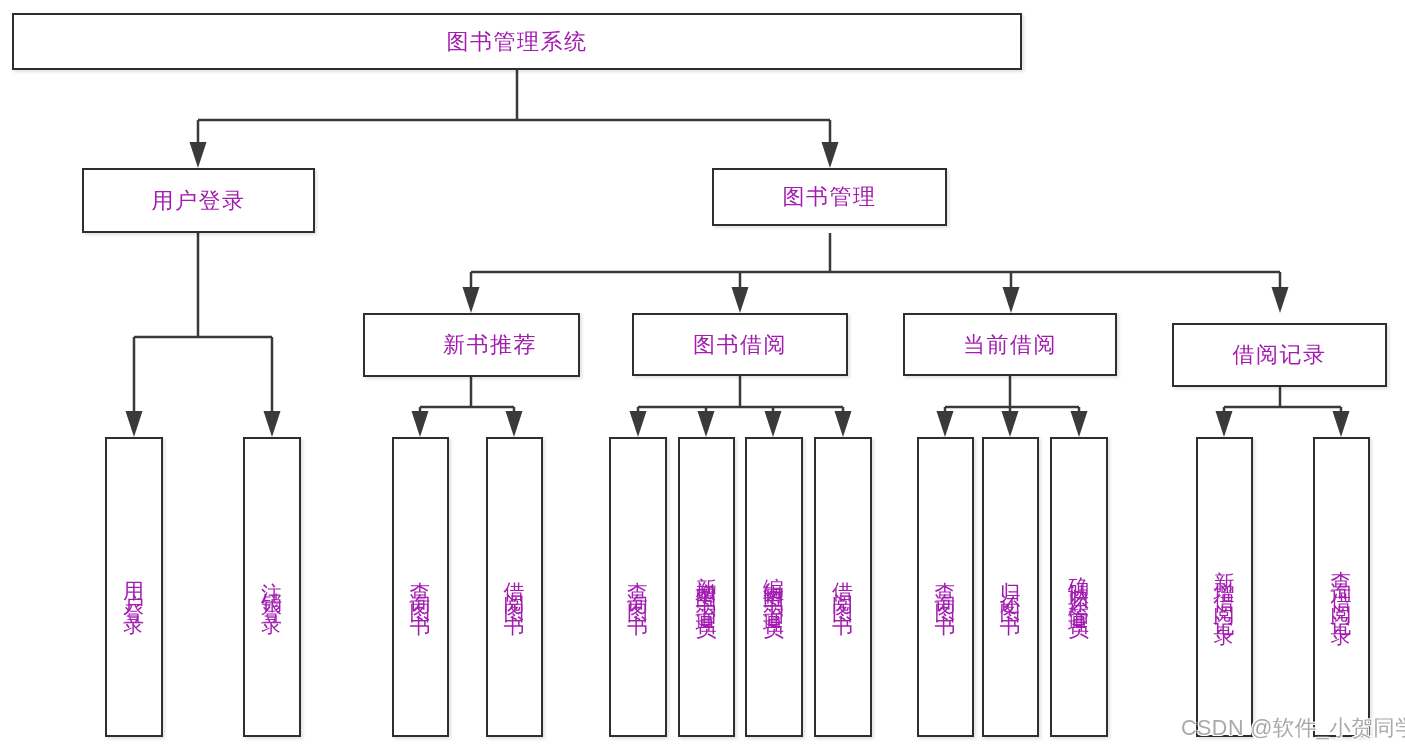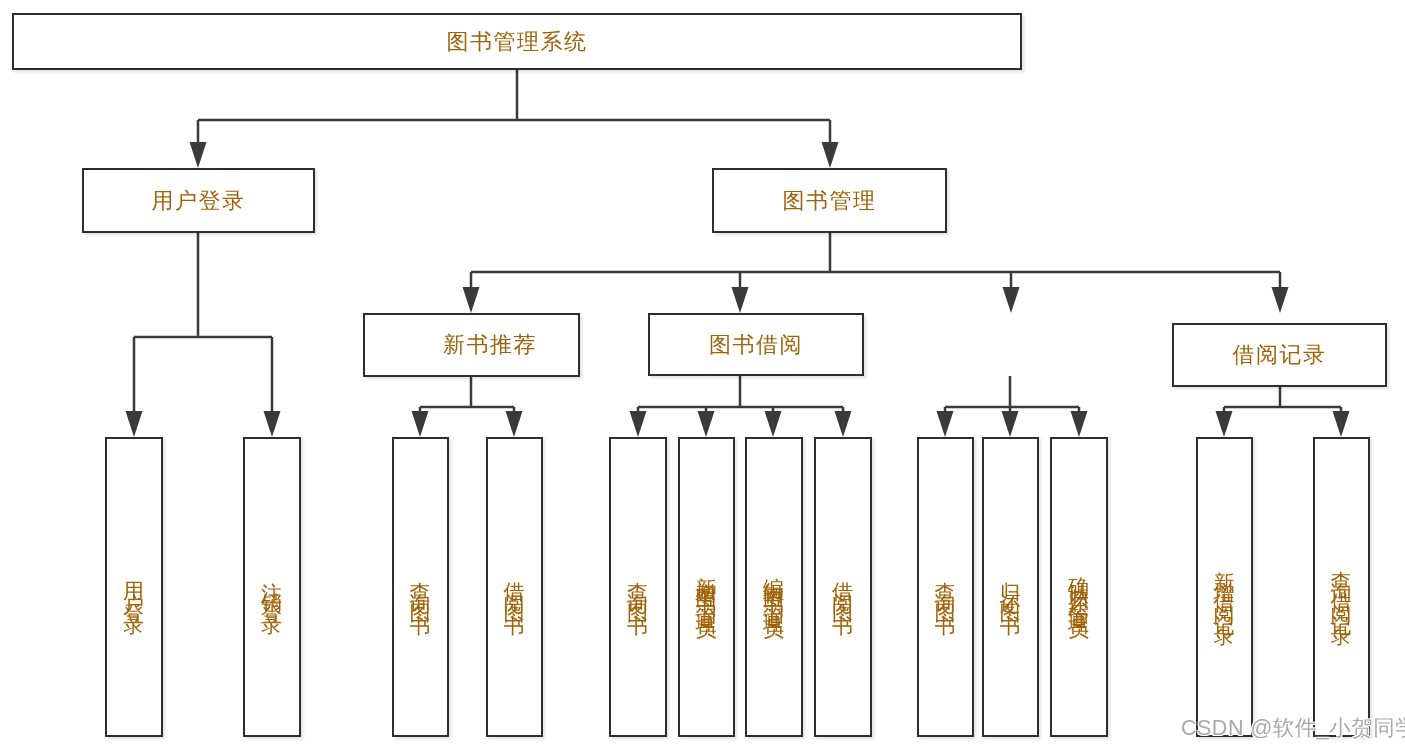"图书管理系统" .node { color: #a16207 -> #a21caf }
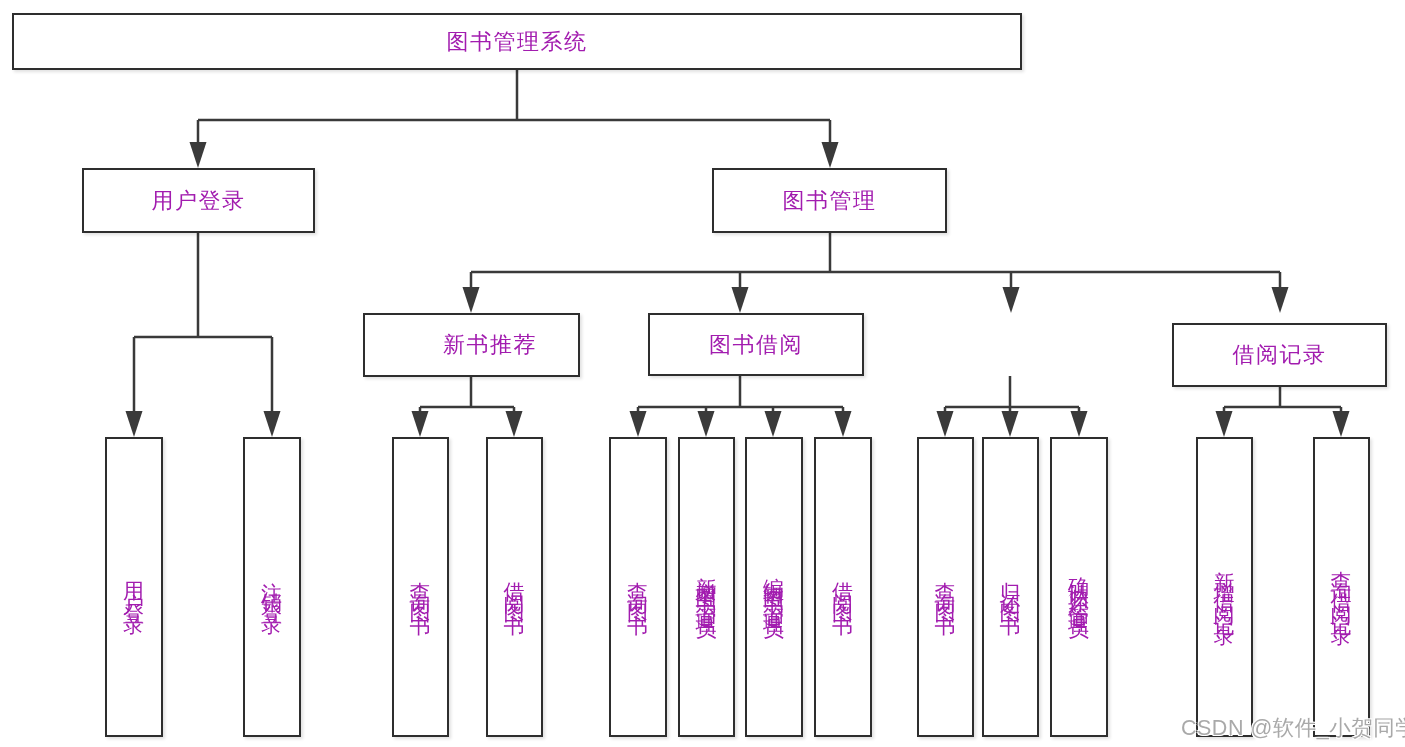"图书管理" div.node { height: 65px -> 58px }
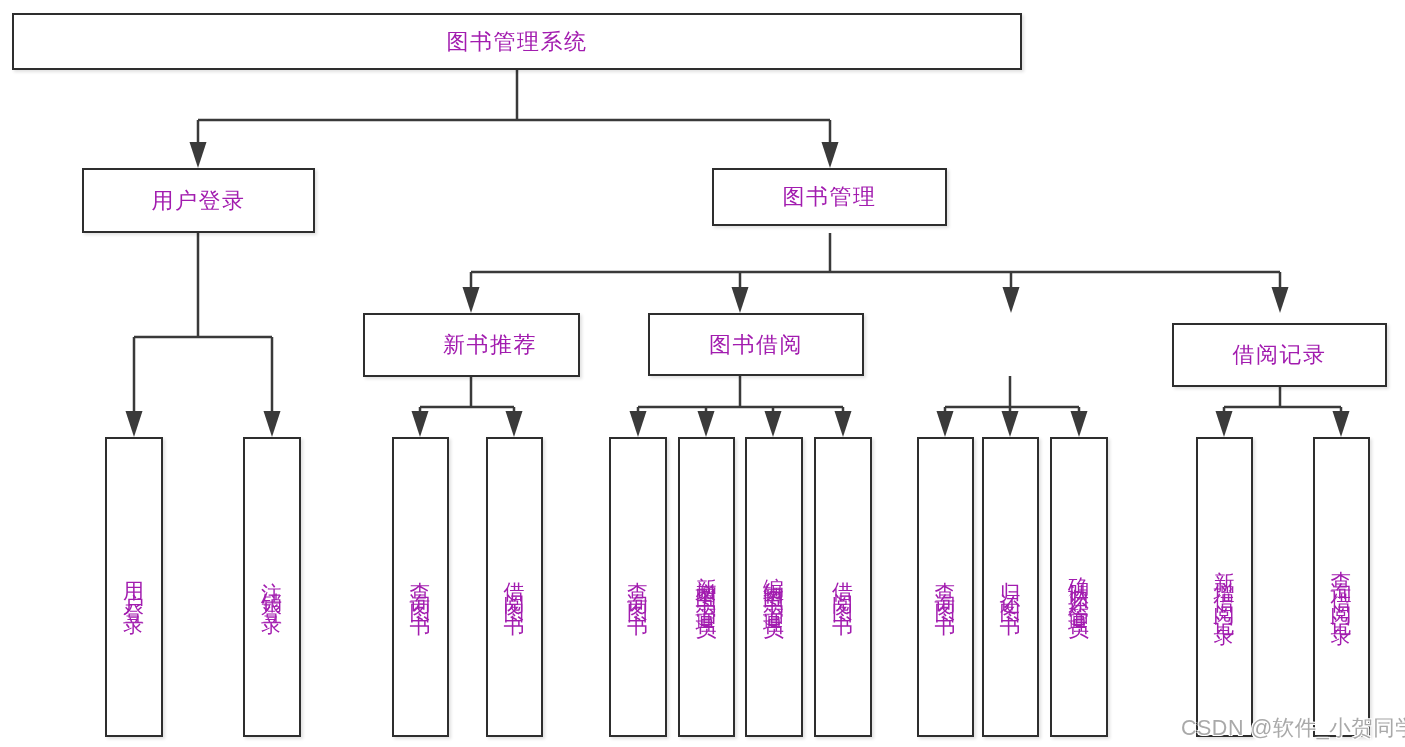"图书借阅" div.node { margin-left: 16px -> none }
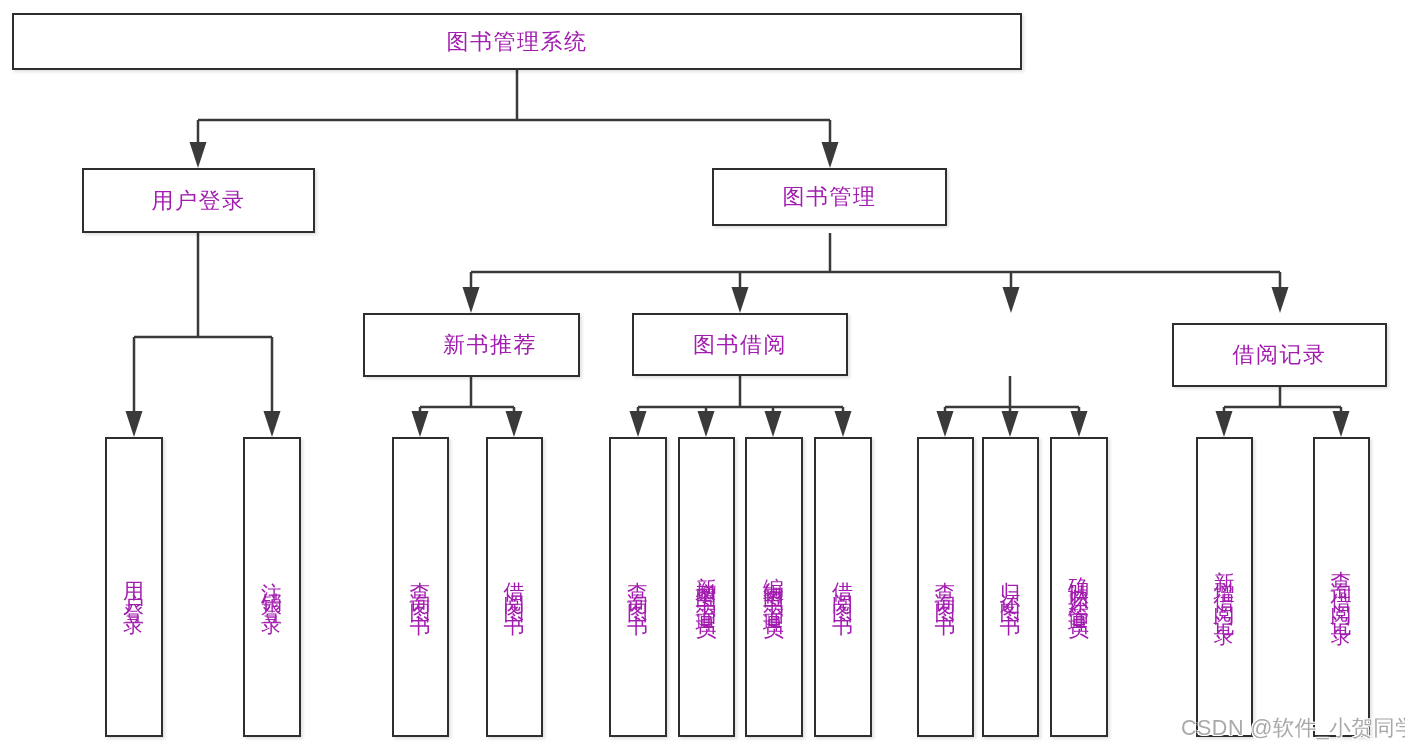"当前借阅" div.node { html: none -> <div>当前借阅</div> }
